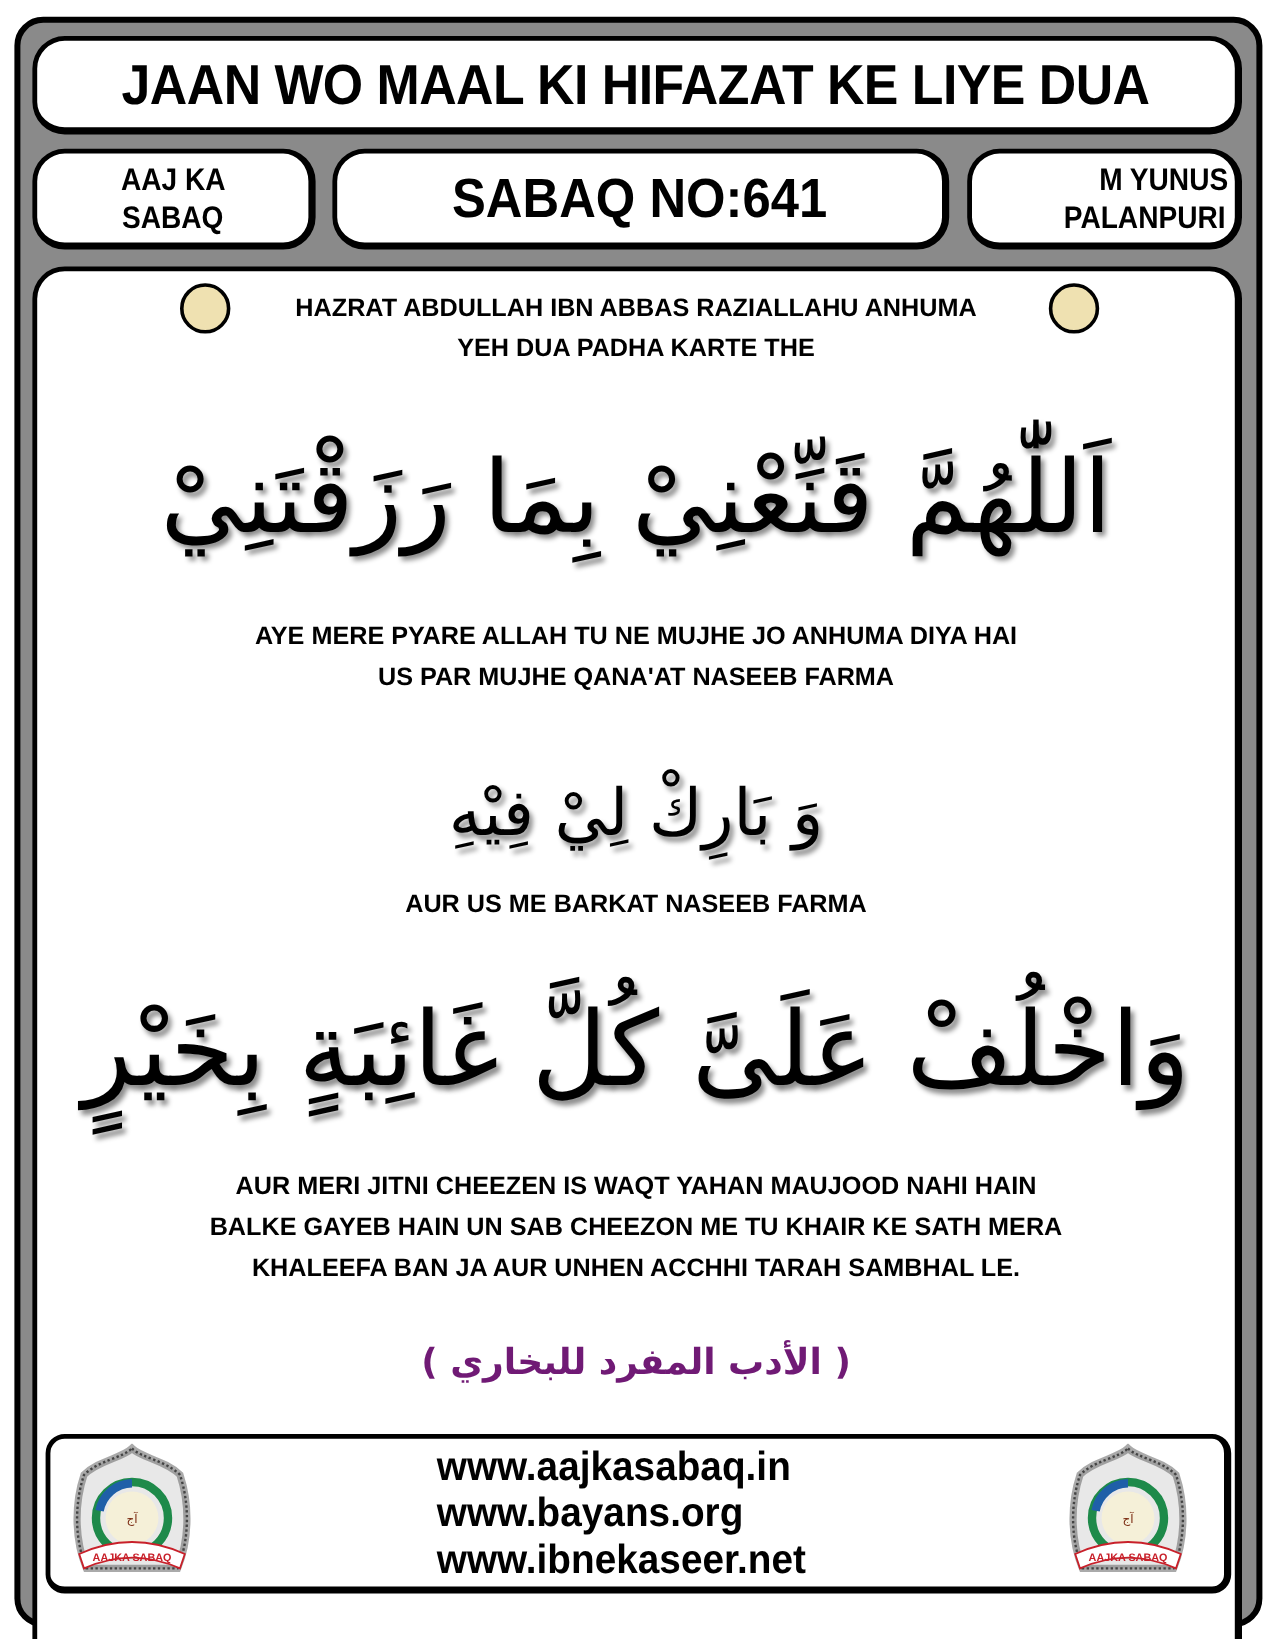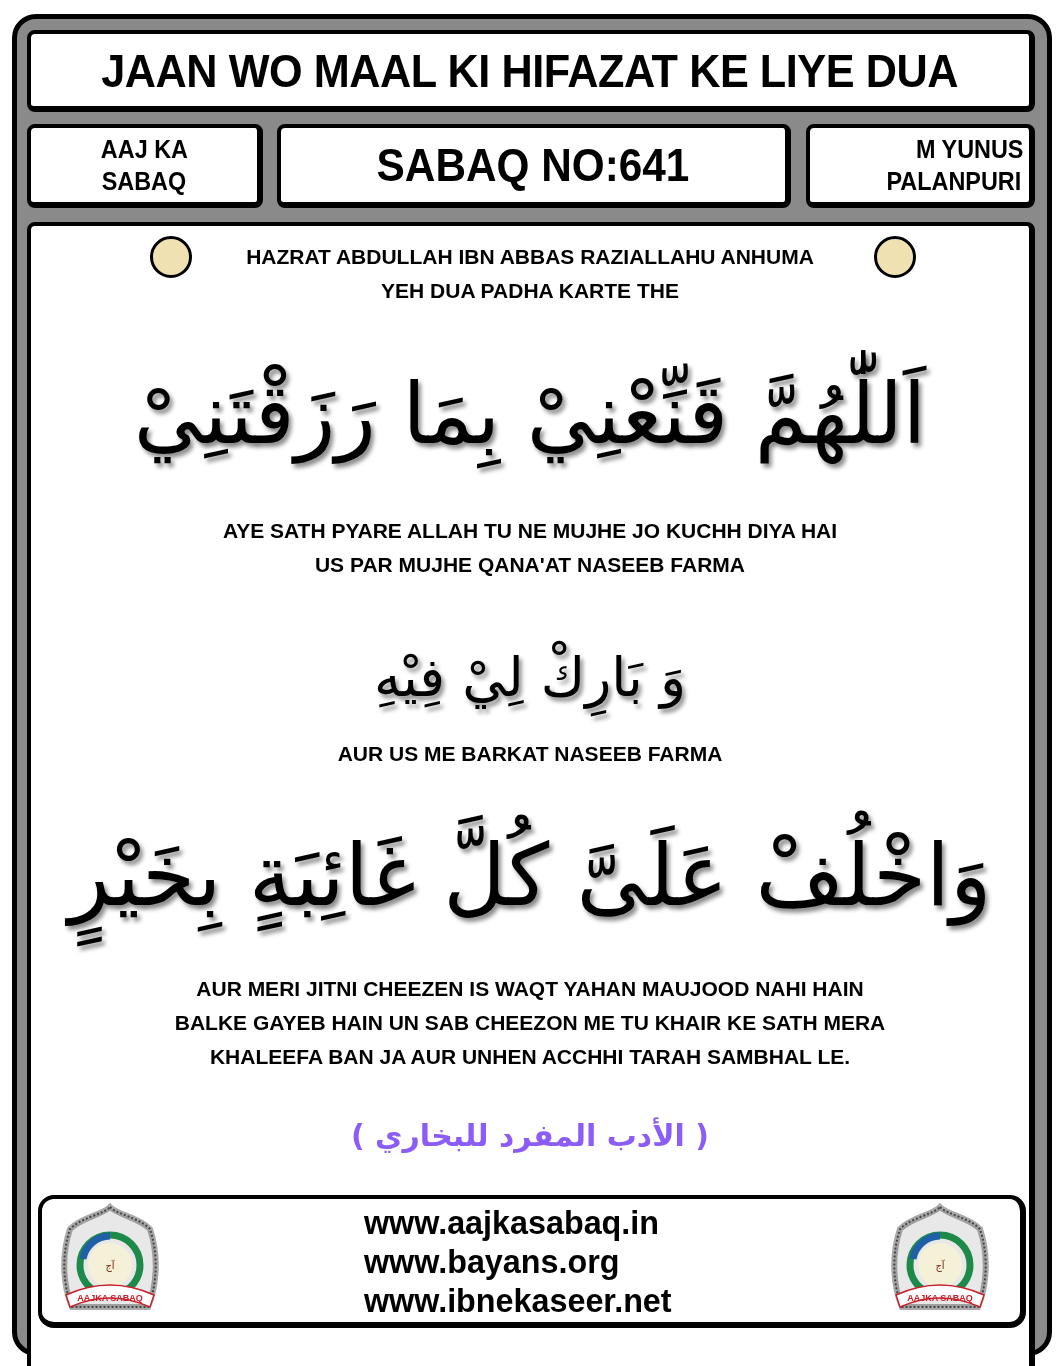"JAAN WO MAAL KI HIFAZAT" .panel { border-radius: 8px -> 27px }
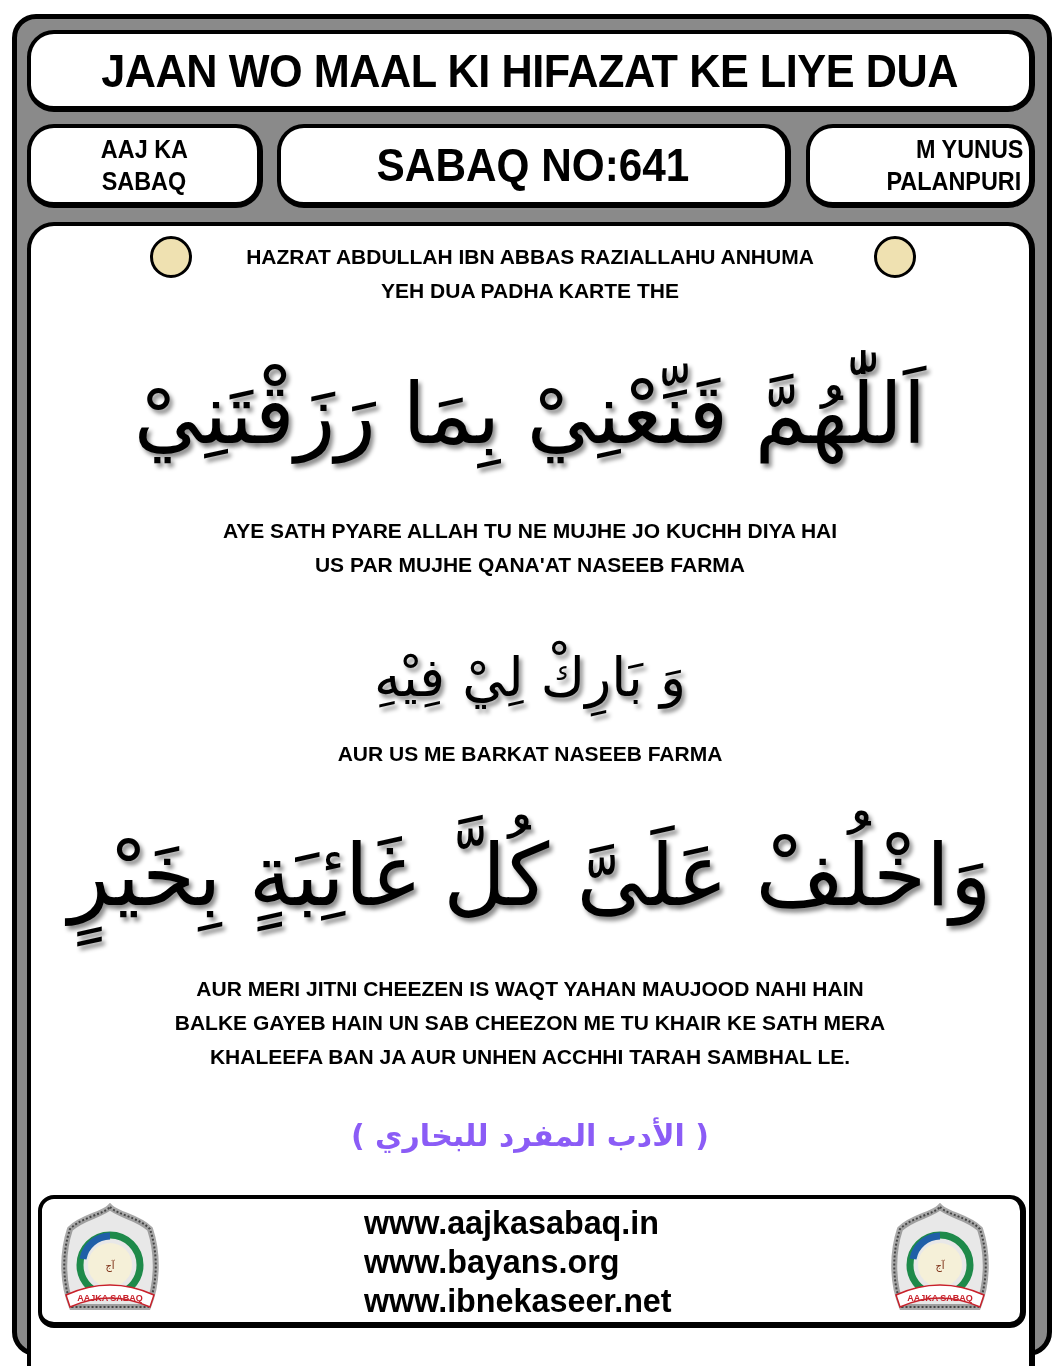"AYE SATH PYARE ALLAH TU" div.translation-line { text: SATH PYARE ALLAH TU NE MUJHE JO KUCHH -> MERE PYARE ALLAH TU NE MUJHE JO ANHUMA }
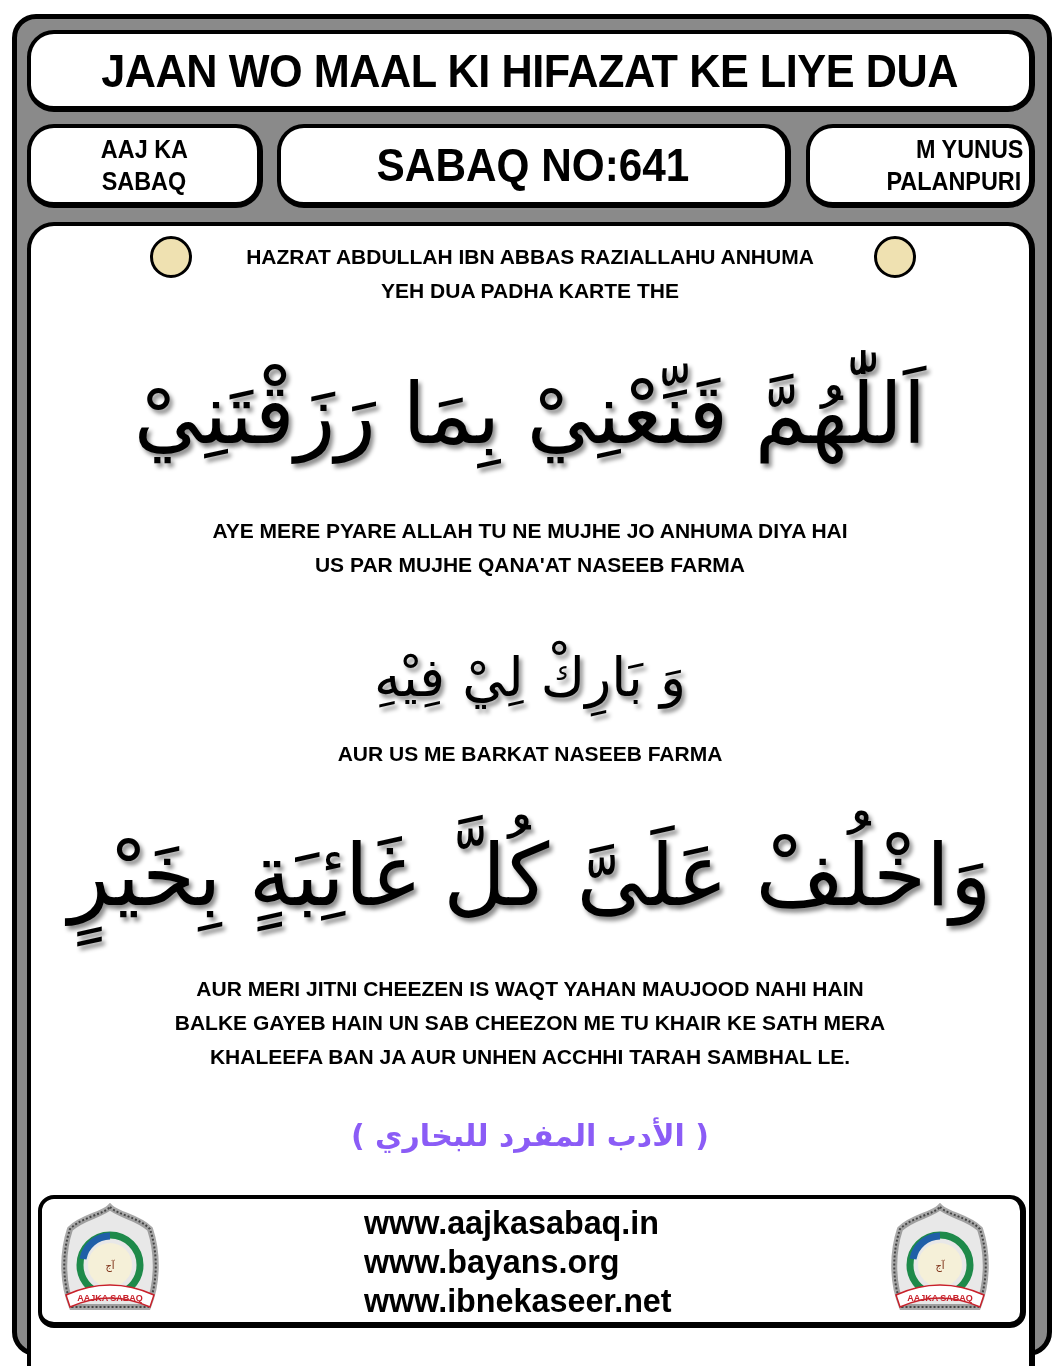"( الأدب المفرد للبخاري )" .citation { color: #8b5cf6 -> #701a75 }
